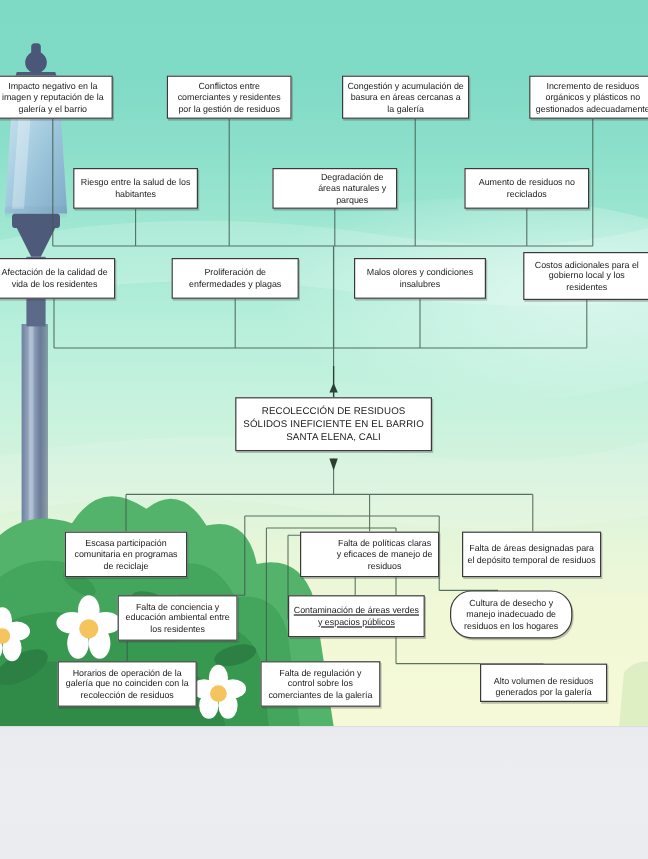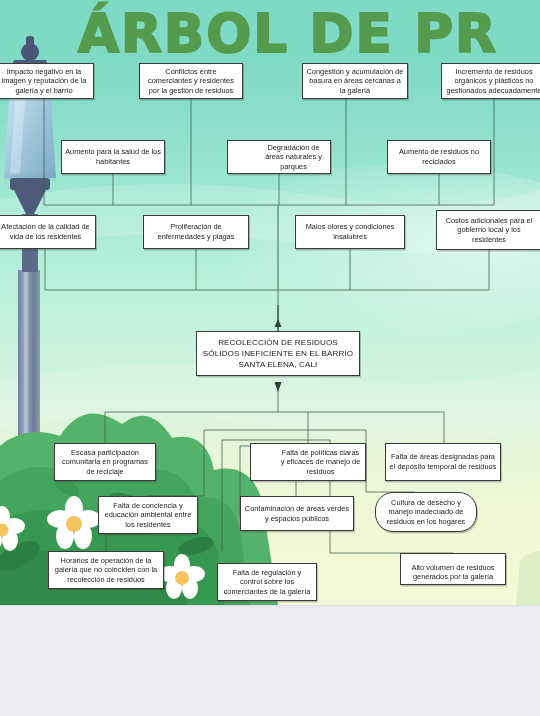"ÁRBOL DE PR" div { html: <div>ÁRBOL DE PR</div> -> none }
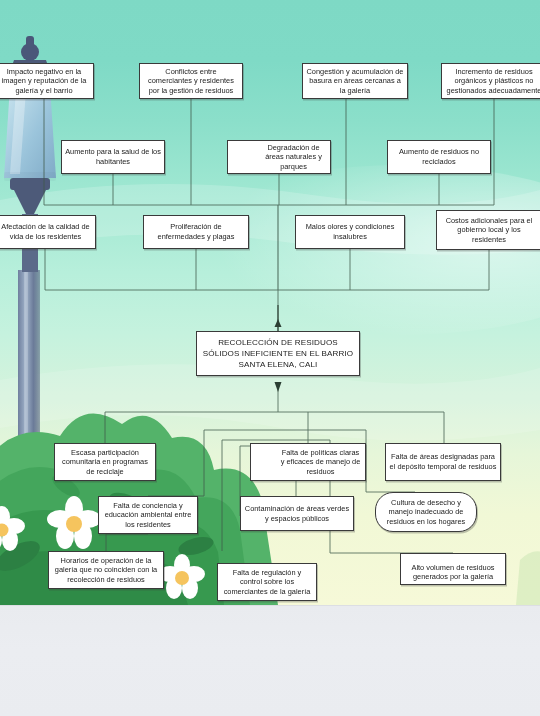"Congestión y acumulación de basura" div.node { left: 302px -> 285px }
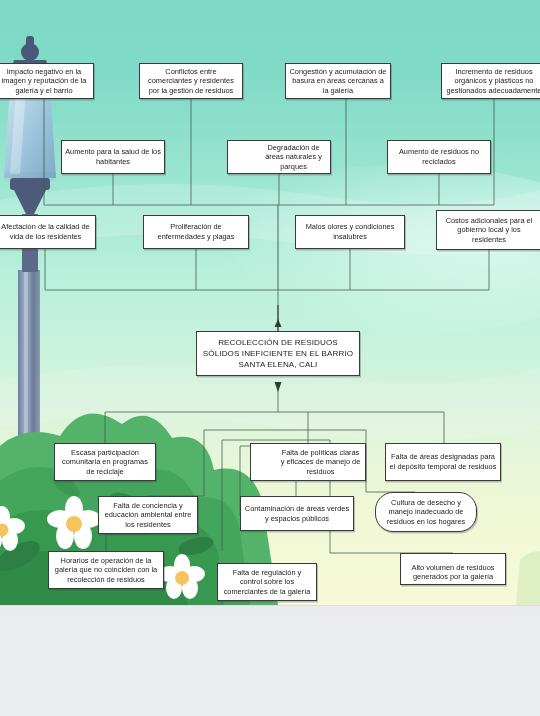"Aumento para la salud de" span { text: Aumento para -> Riesgo entre }
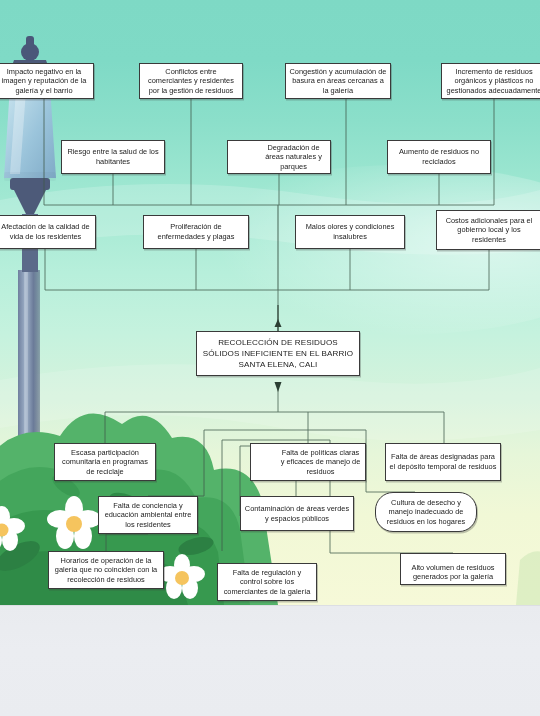"Contaminación de áreas verdes y" div.node { text-decoration: none -> underline }
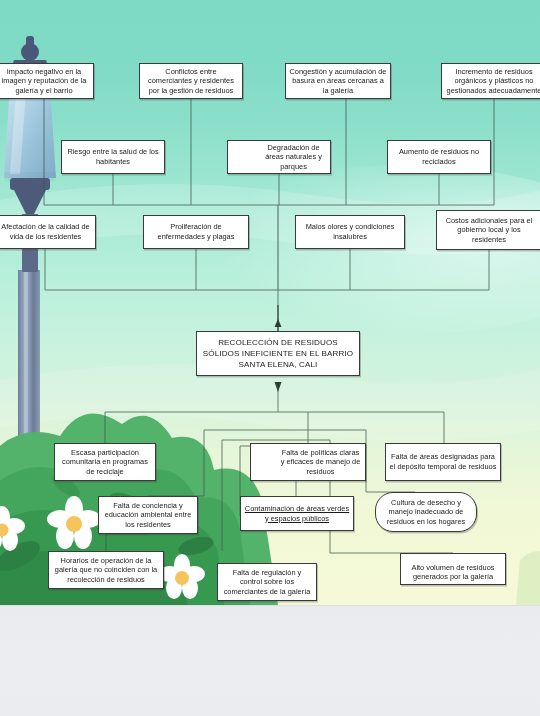"Falta de regulación y control" div.node { margin-top: 12px -> none }
